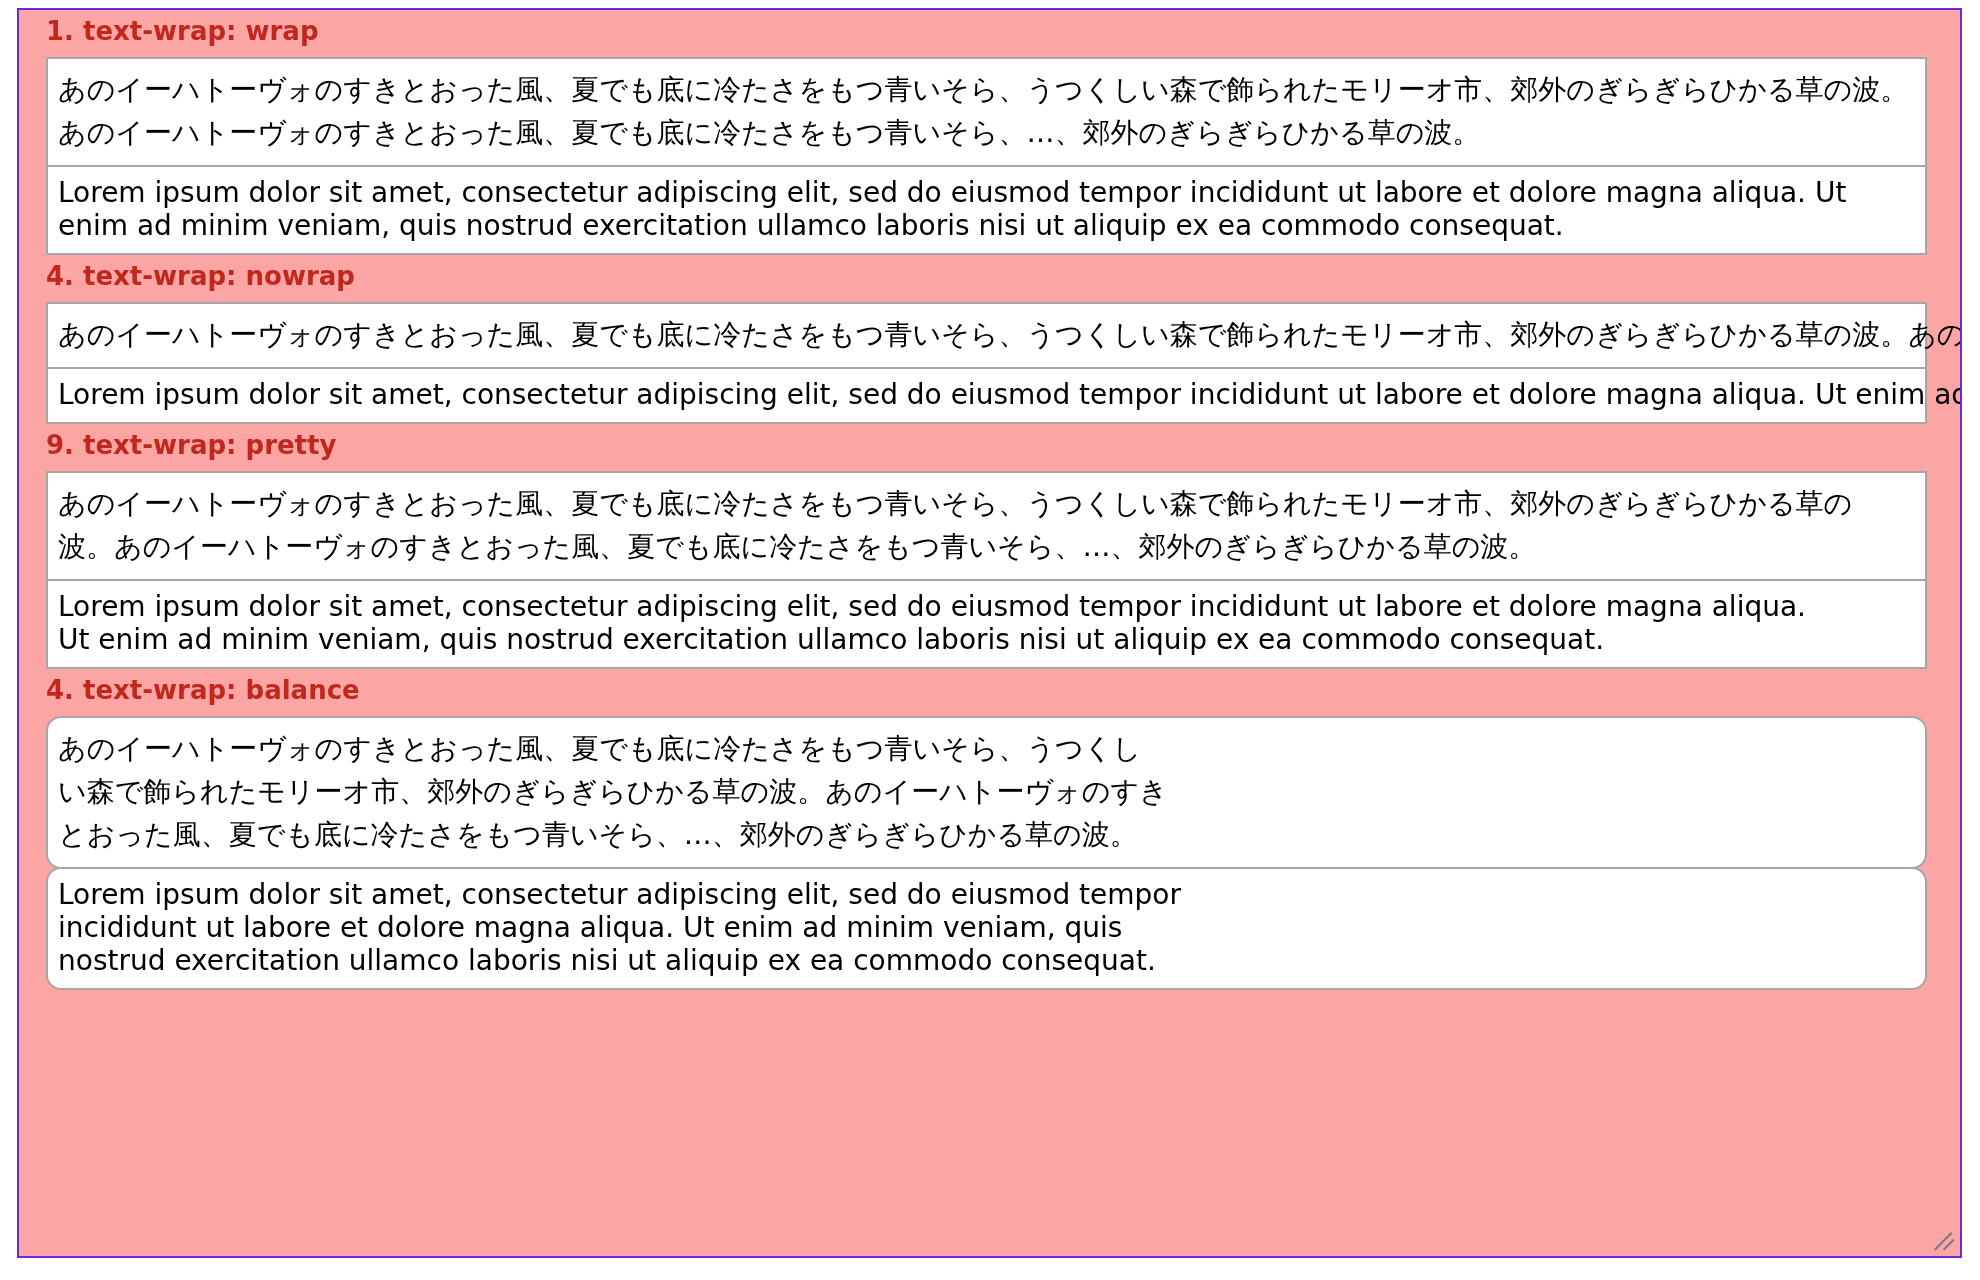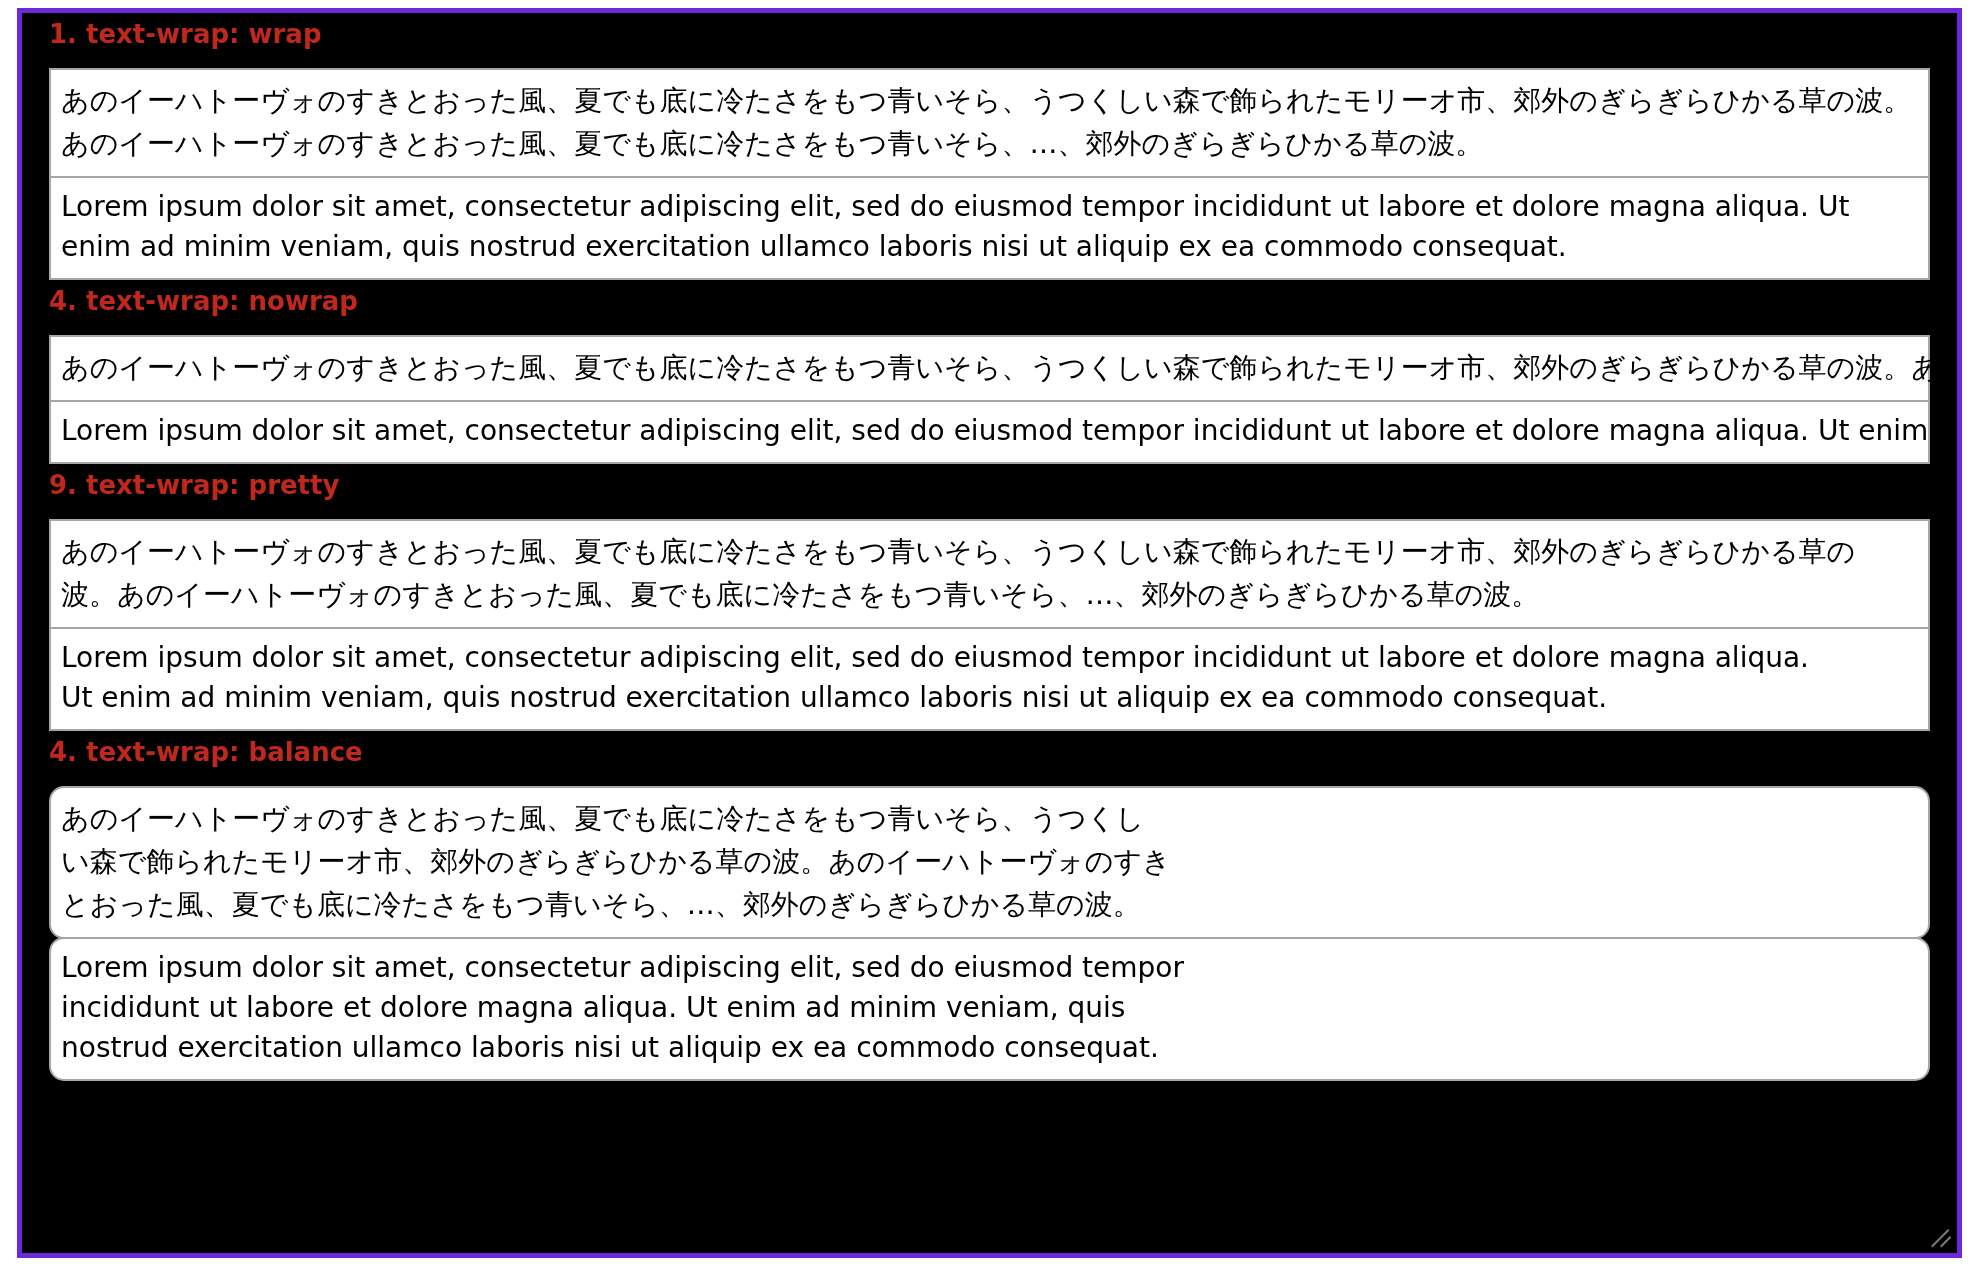"1. text-wrap: wrap" .demo-container { background: #000000 -> #fca5a5; border: 5px solid #6d28d9 -> 2px solid #6d28d9 }
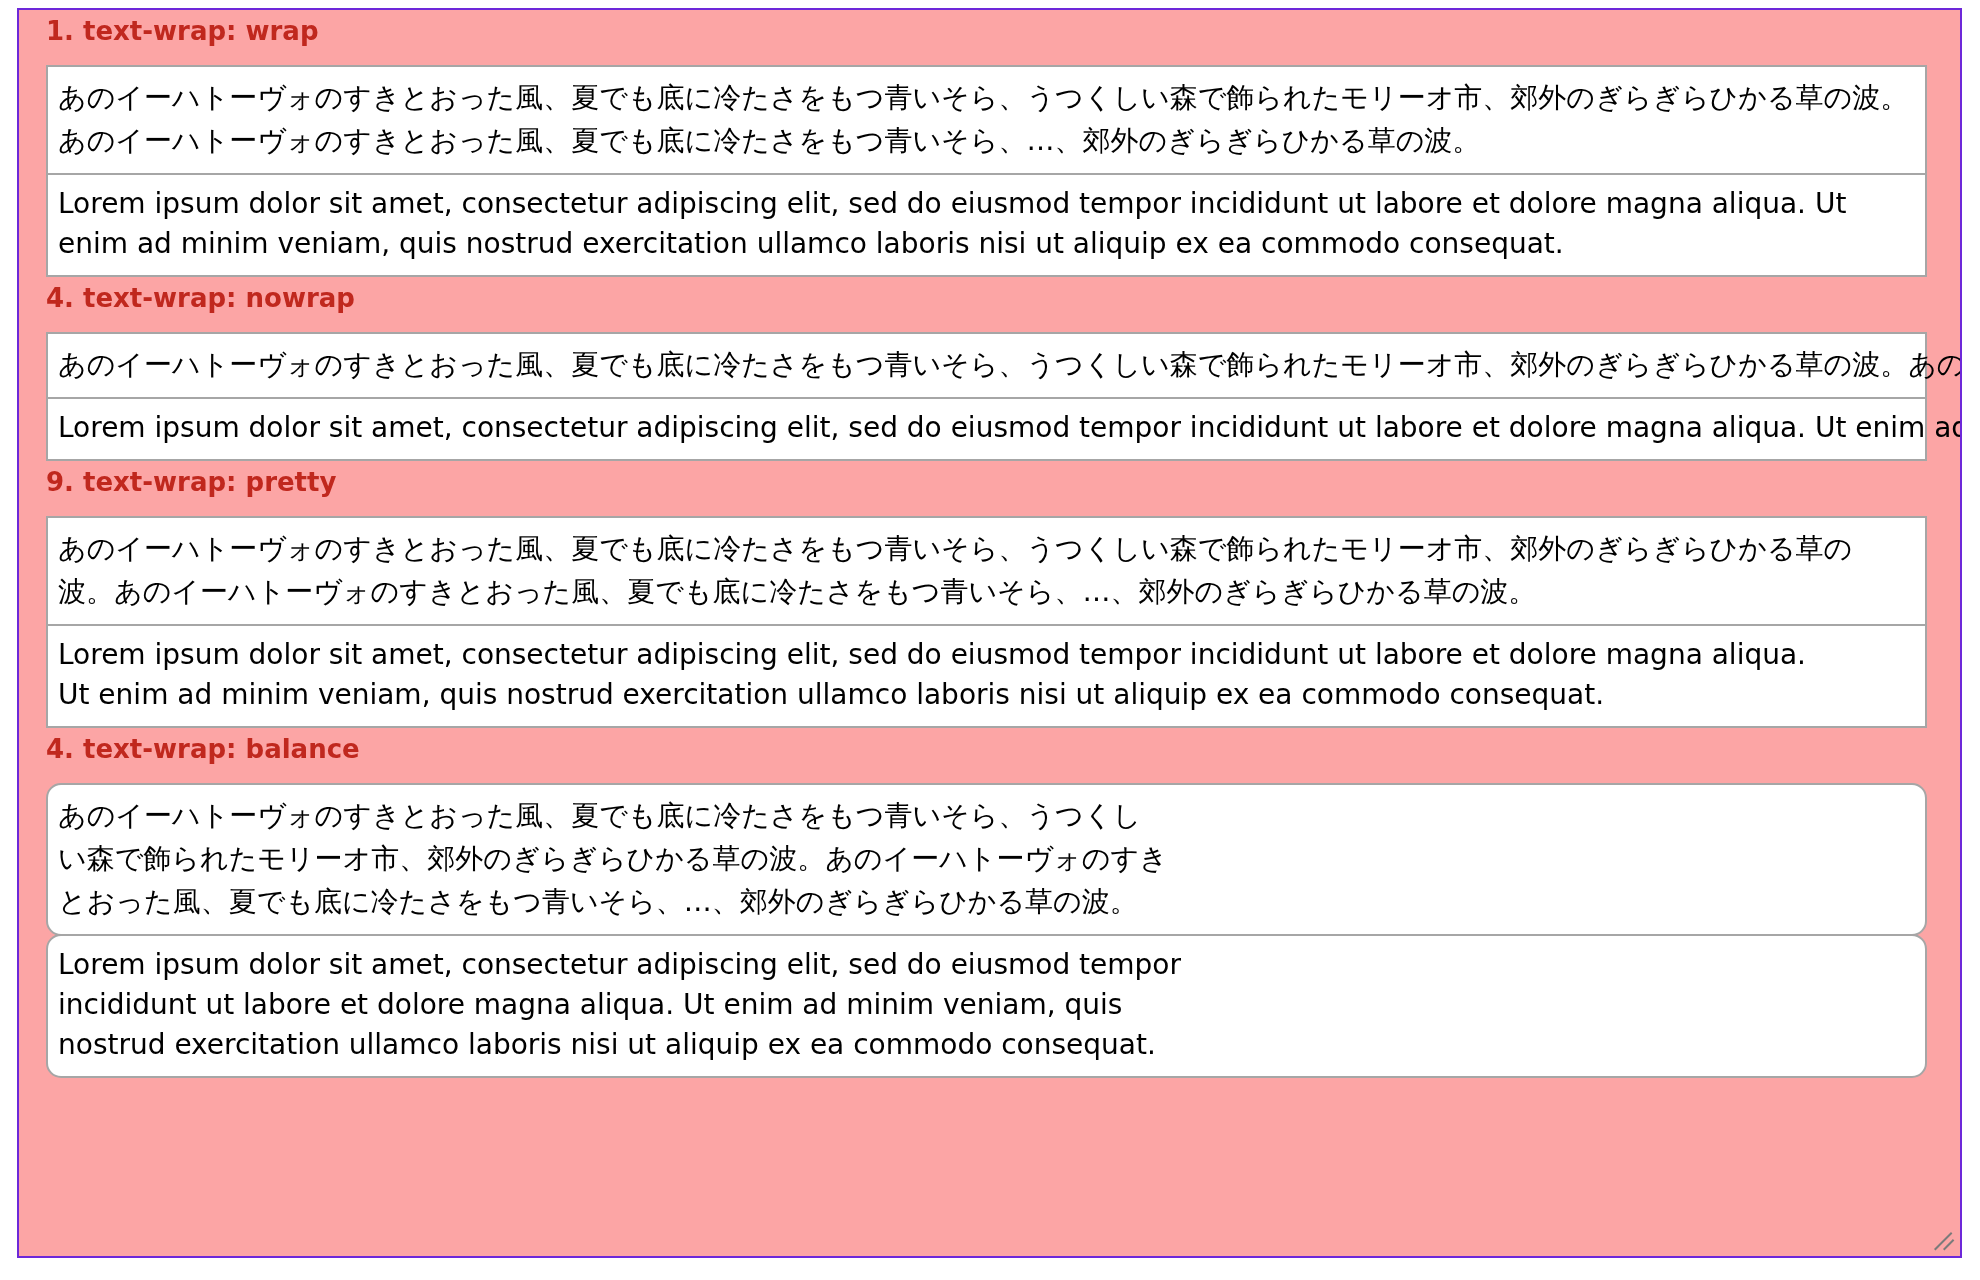"あのイーハトーヴォのすきとおった風、夏でも底に冷たさをもつ青いそら、うつくしい森" .textbox { margin: 12px 0 0 27px -> 4px 0 0 27px }
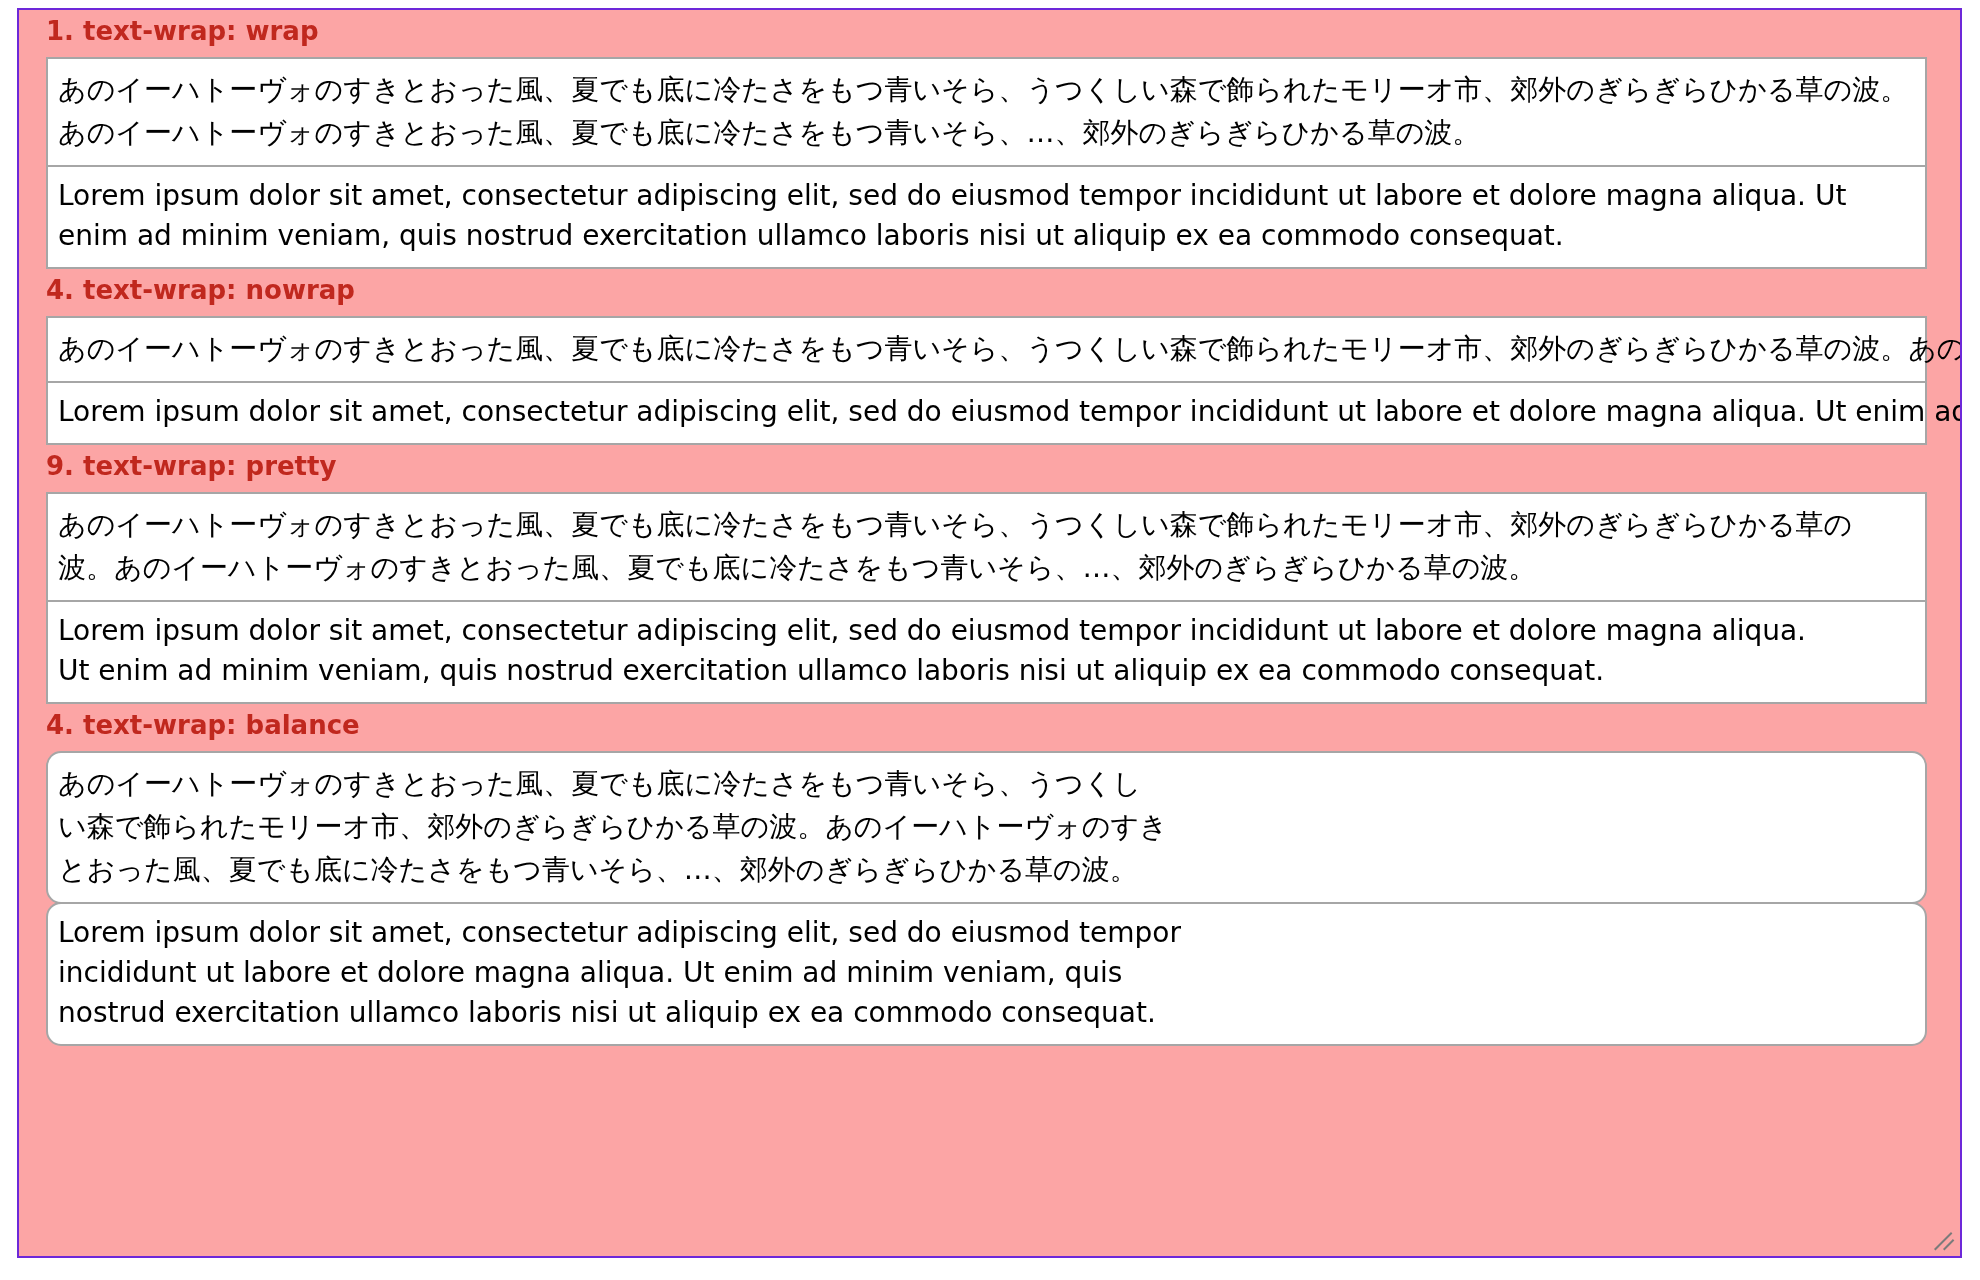"Lorem ipsum dolor sit amet," .textbox.latin { line-height: 40px -> 33px }
